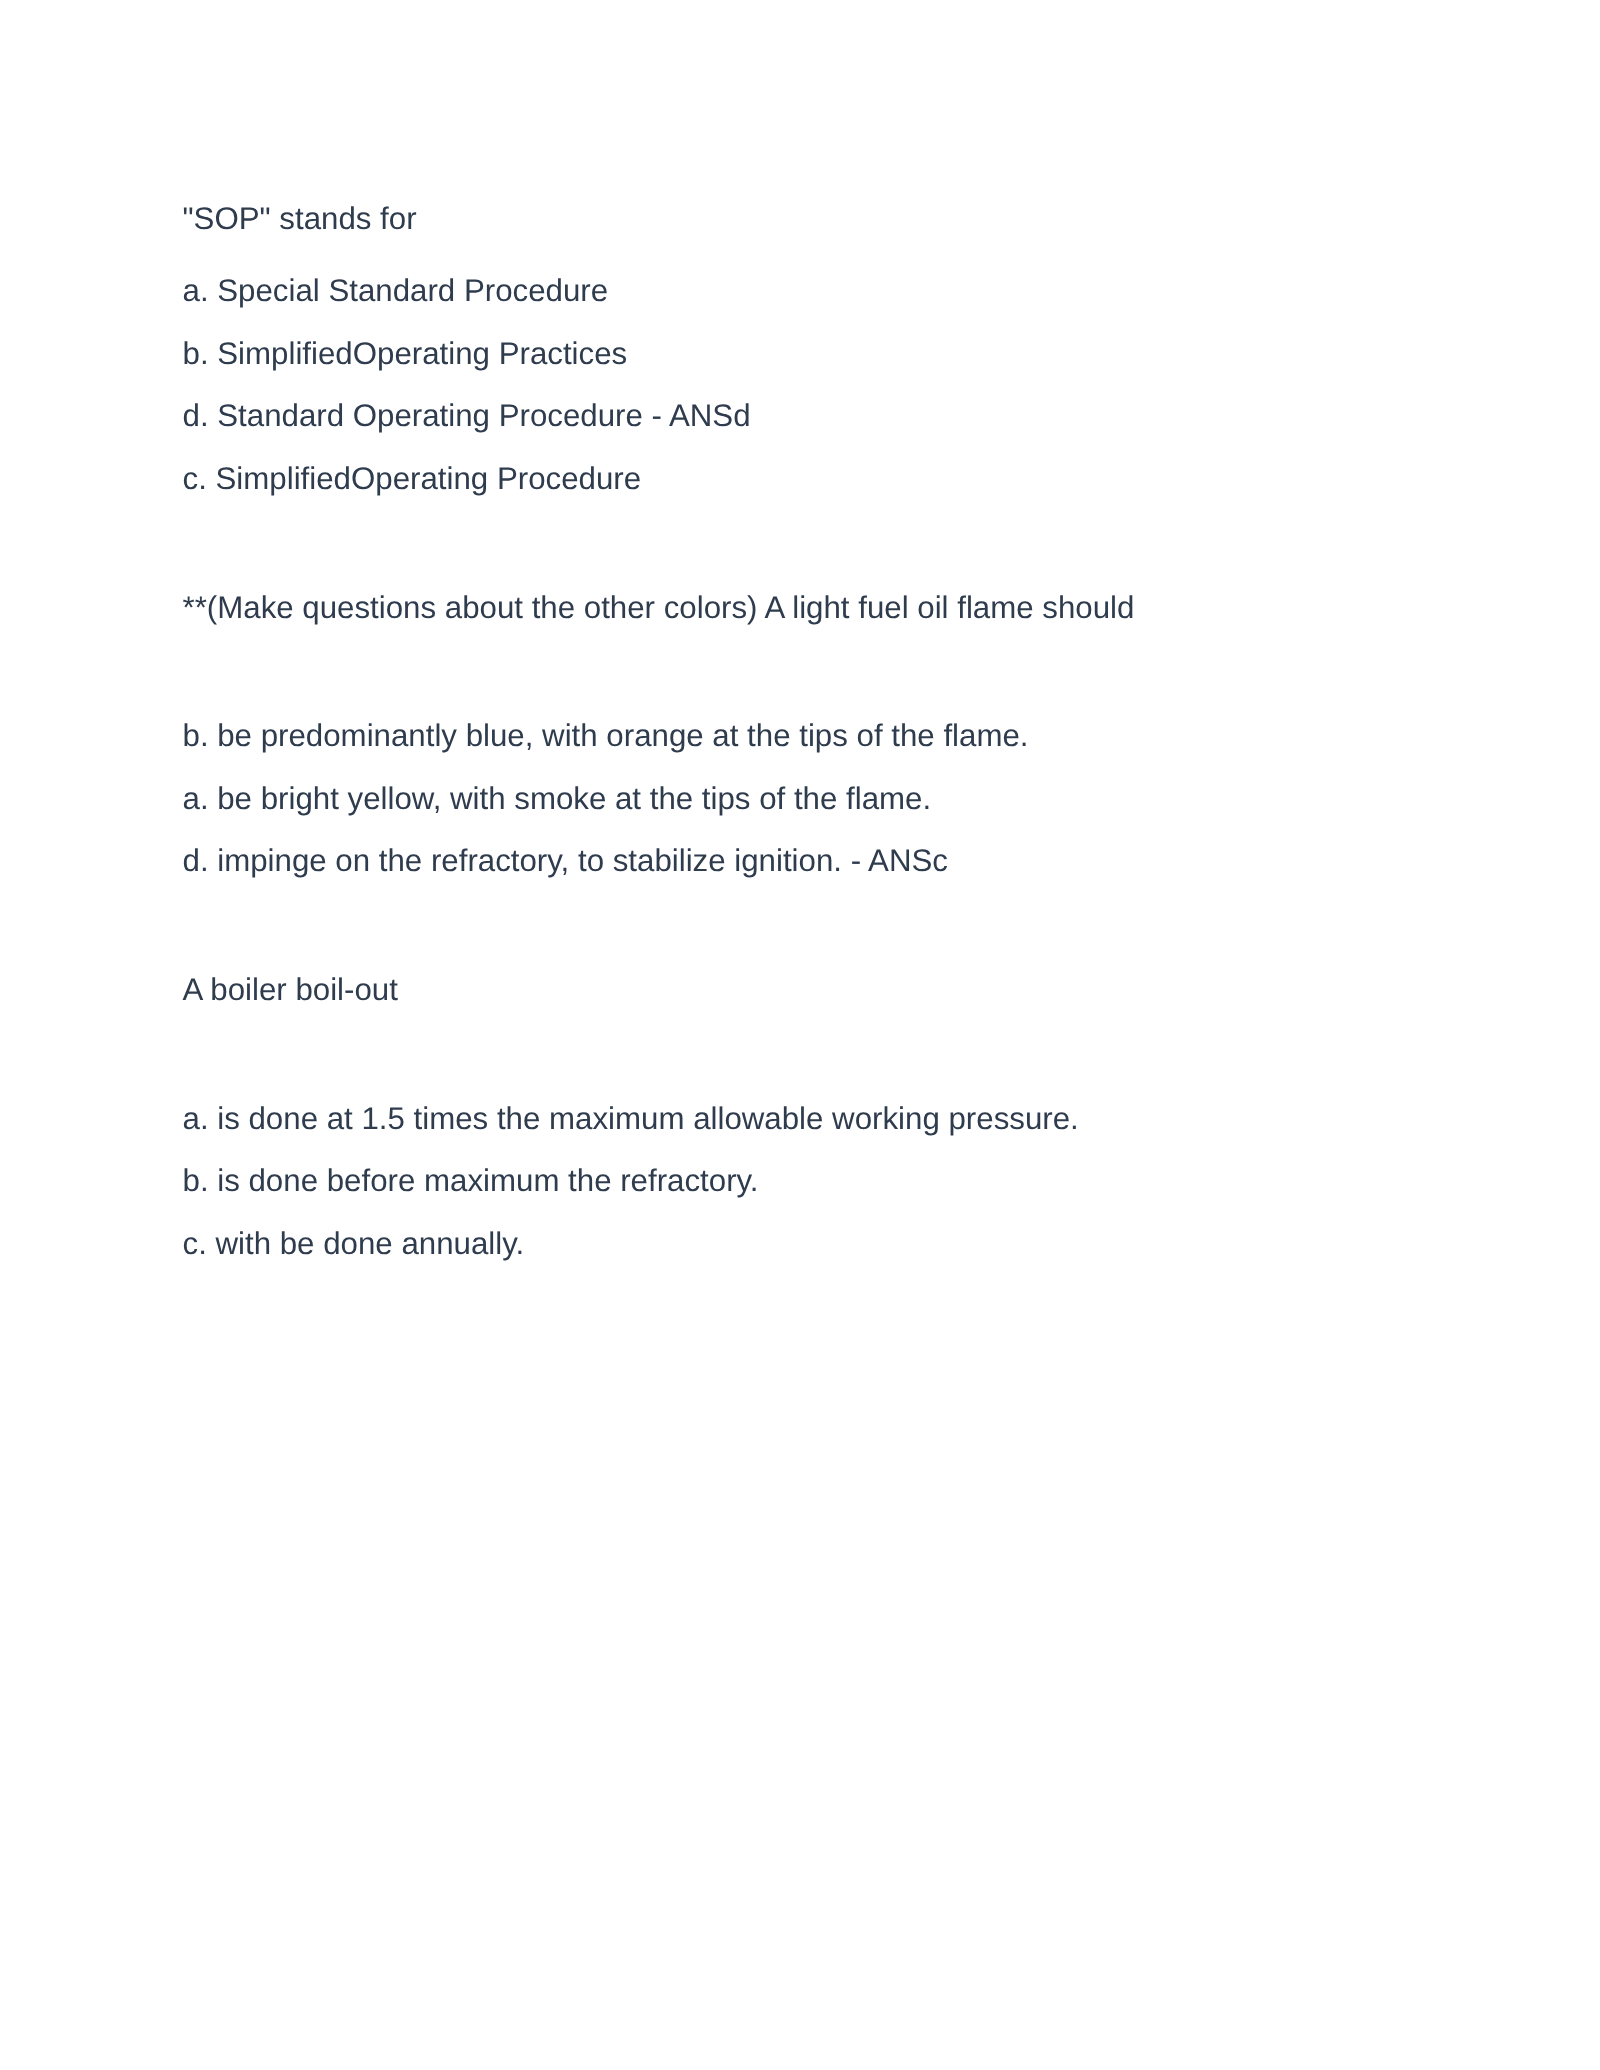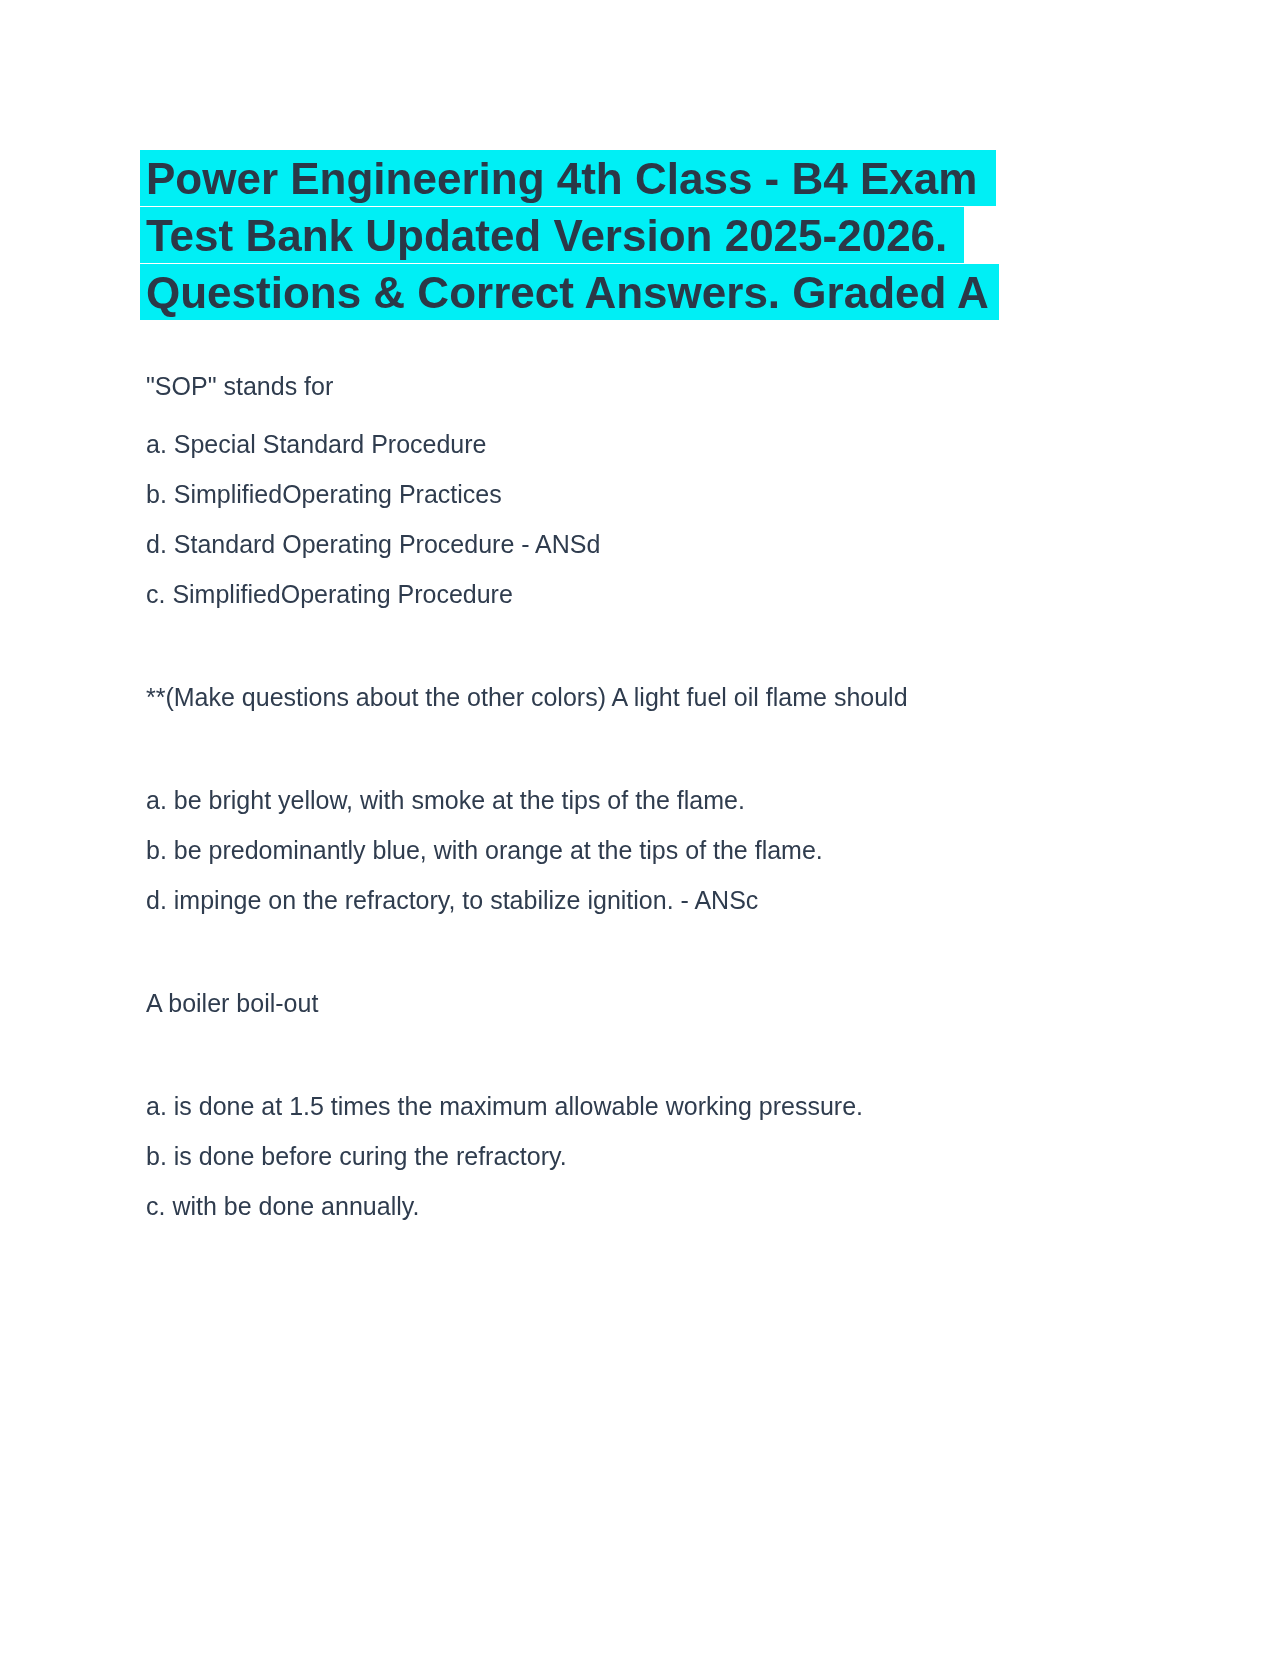"Power Engineering 4th Class -" h1.title { html: <h1> <div><span>Power Engineering 4th Class - B4 Exam</span></div> <div><span>Test Bank Updated Version 2025-2026.</span></div> <div><span>Questions &amp; Correct Answers. Graded A</span></div> </h1> -> none }
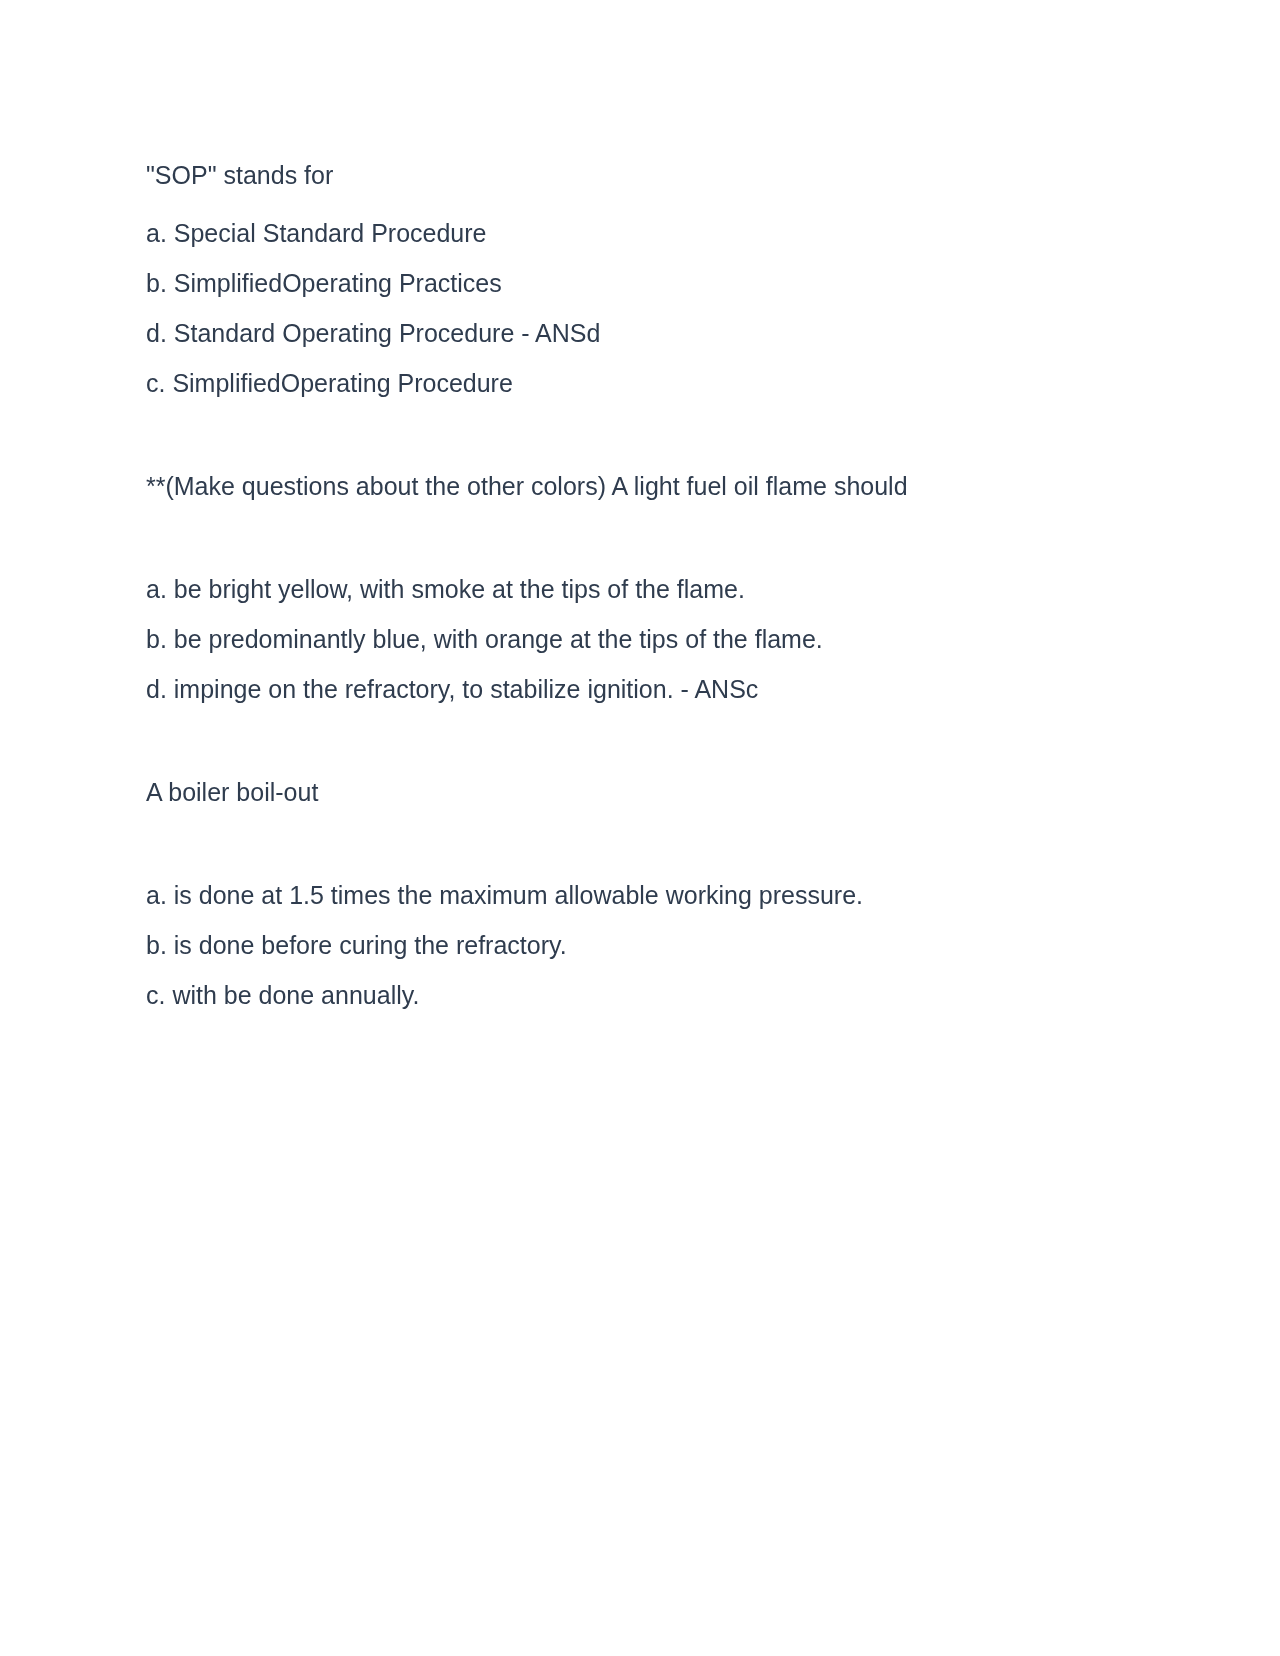"a. be bright yellow, with" p.line { order: before "b. be predominantly blue, with" -> after "b. be predominantly blue, with" }
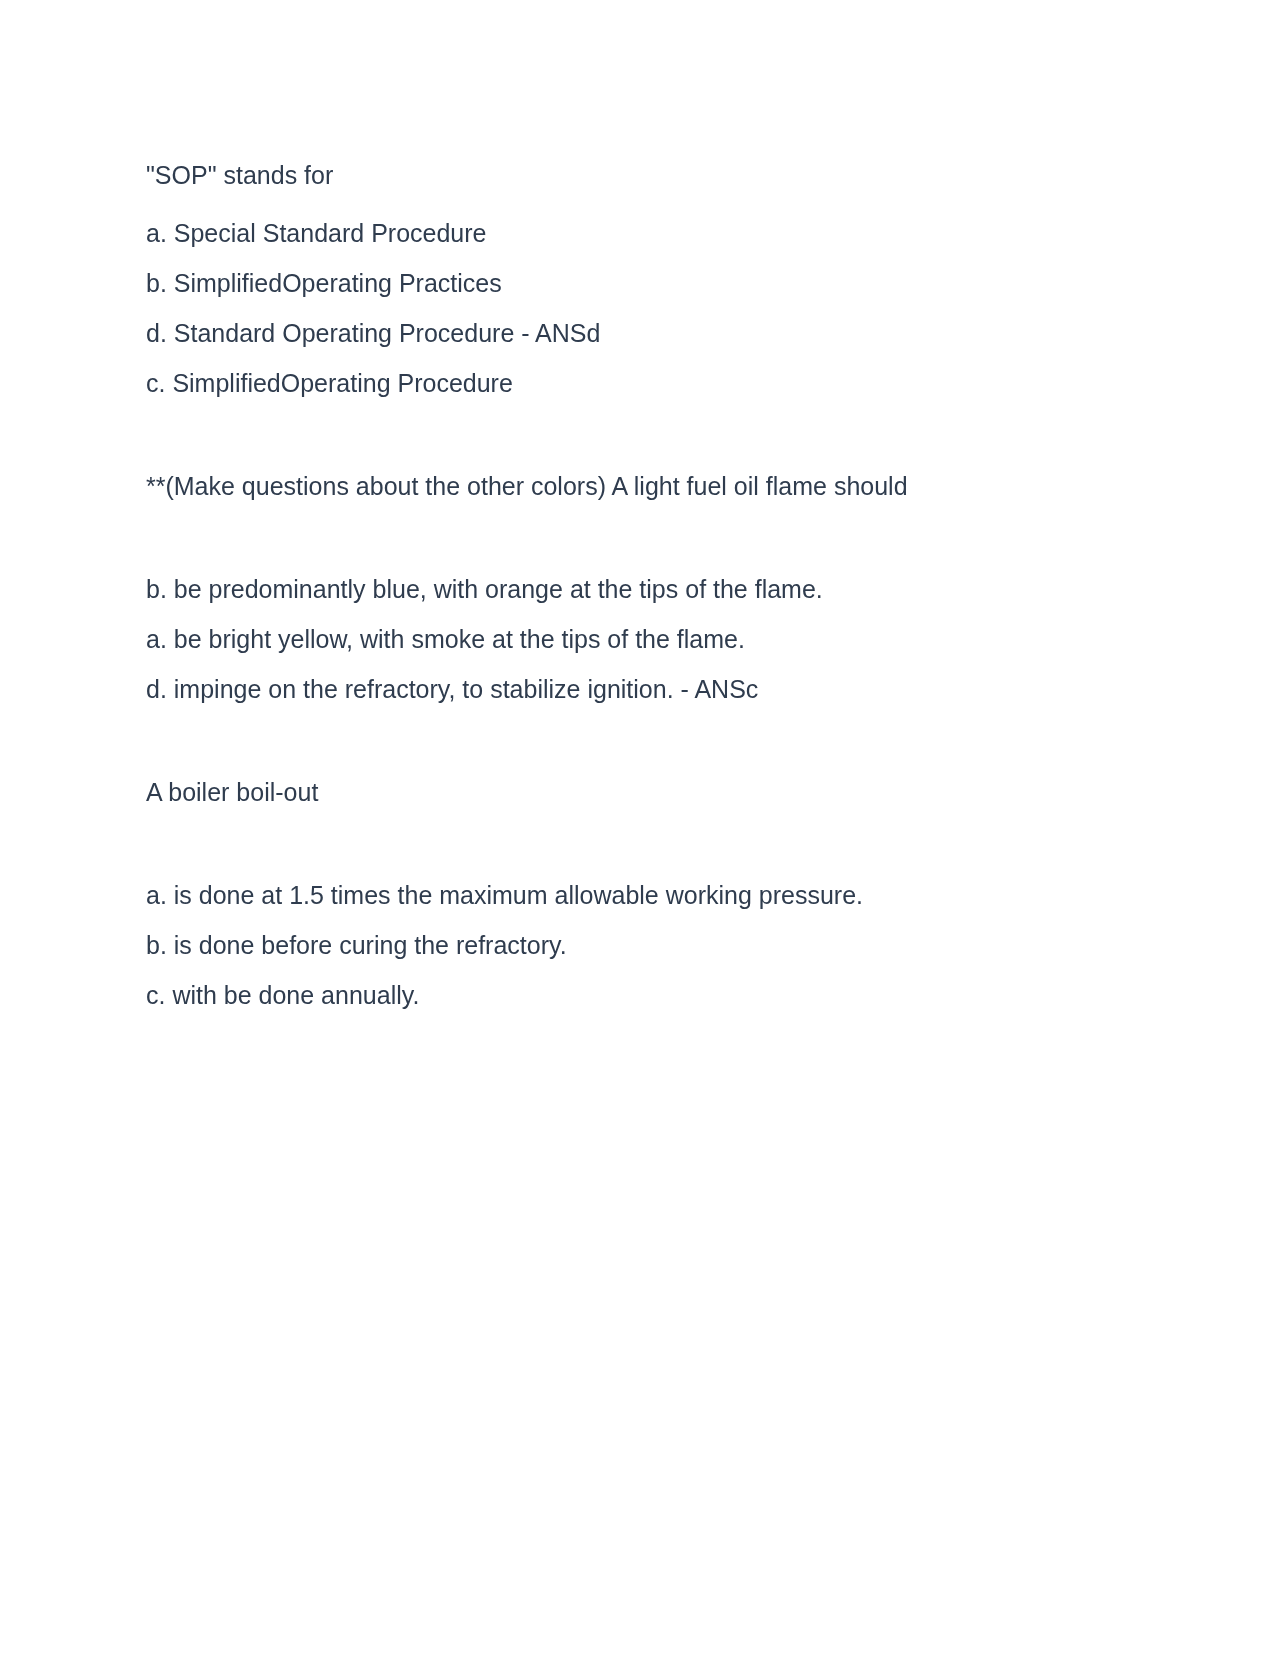"b. is done before curing" p.line { text: curing -> maximum }
